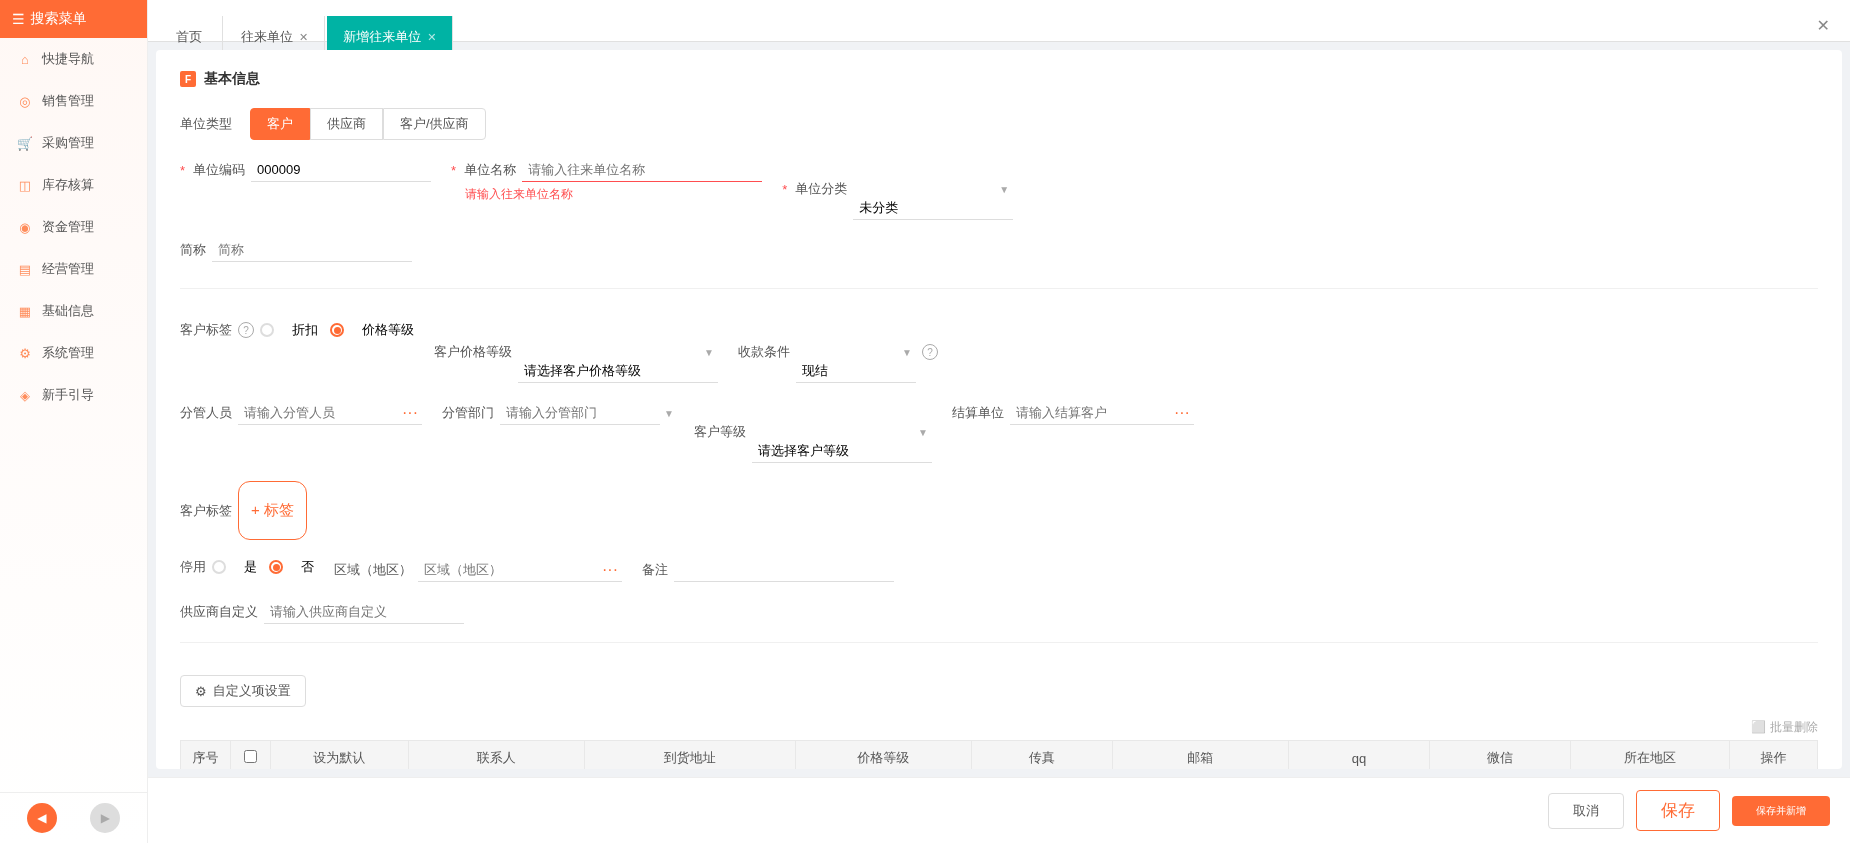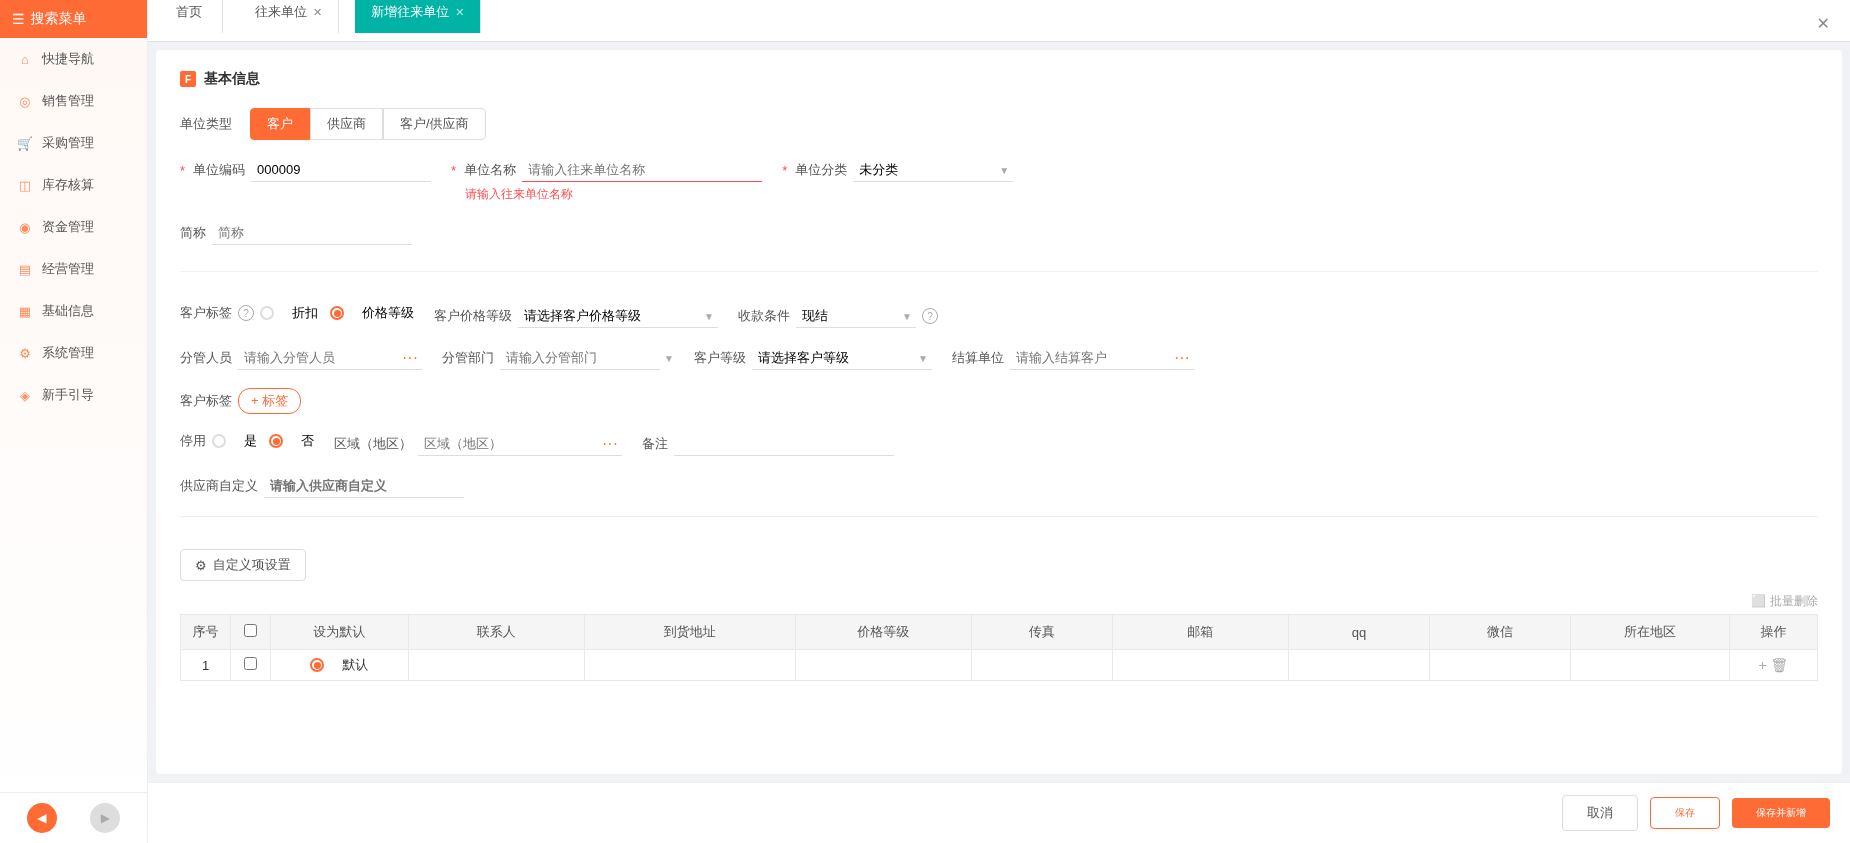"首页" .tab-bar { align-items: flex-end -> flex-start; gap: 16px -> 2px; padding: 8px 8px -> 16px 8px }
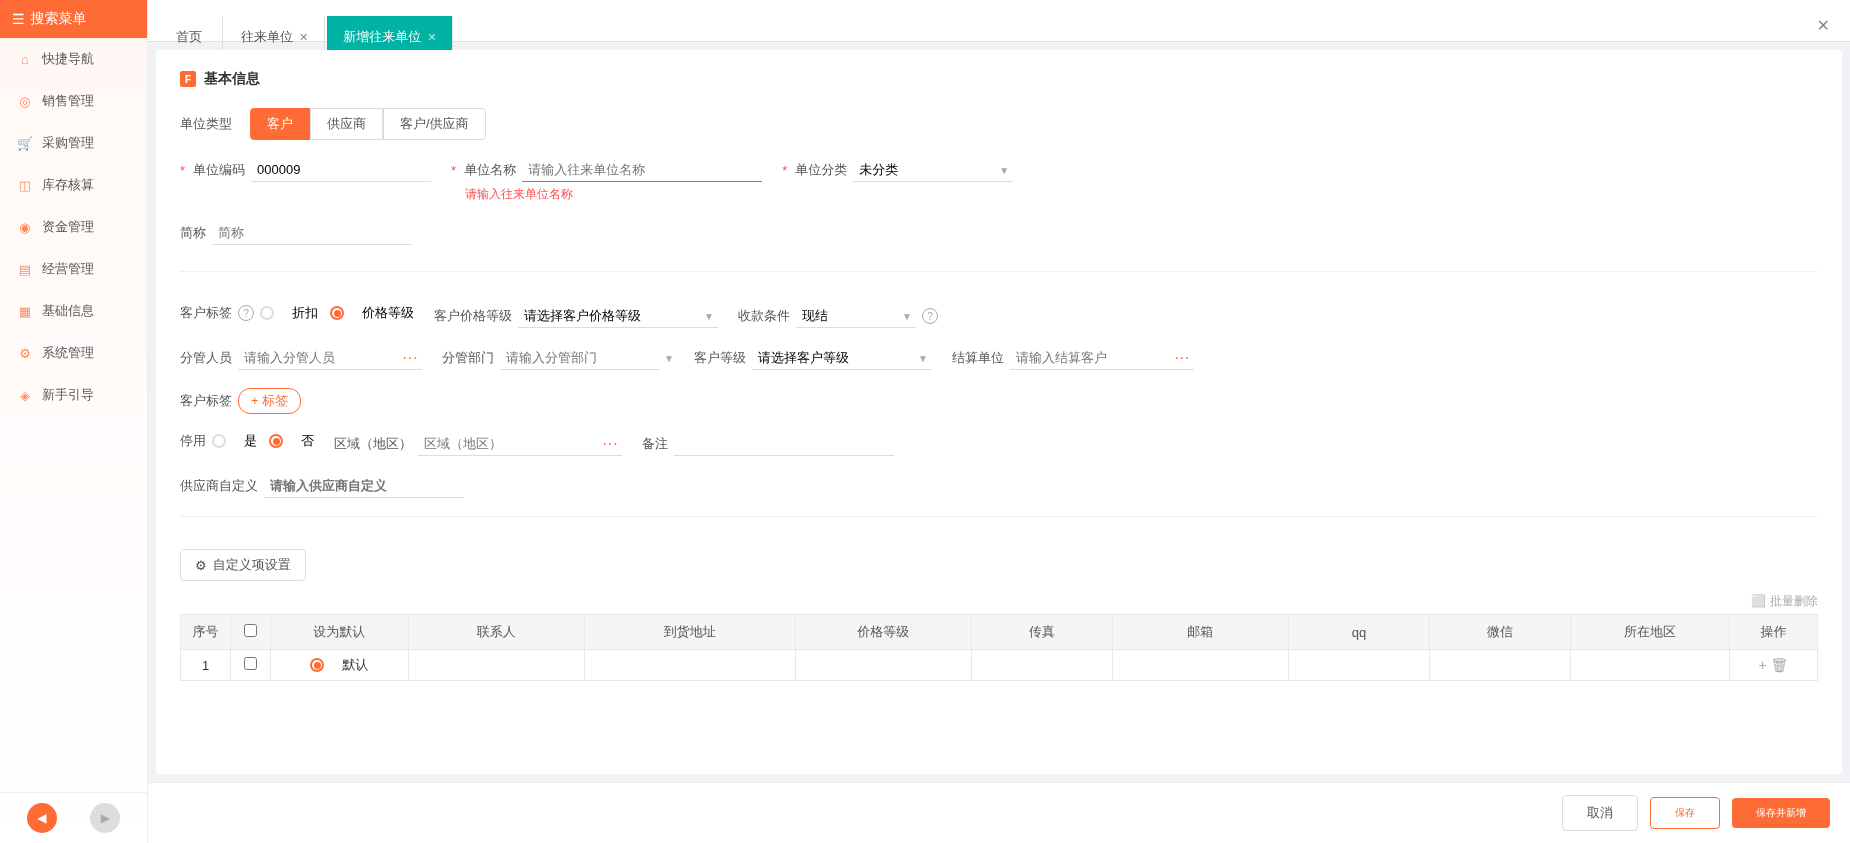"未分类" .form-select { margin-top: none -> 38px }
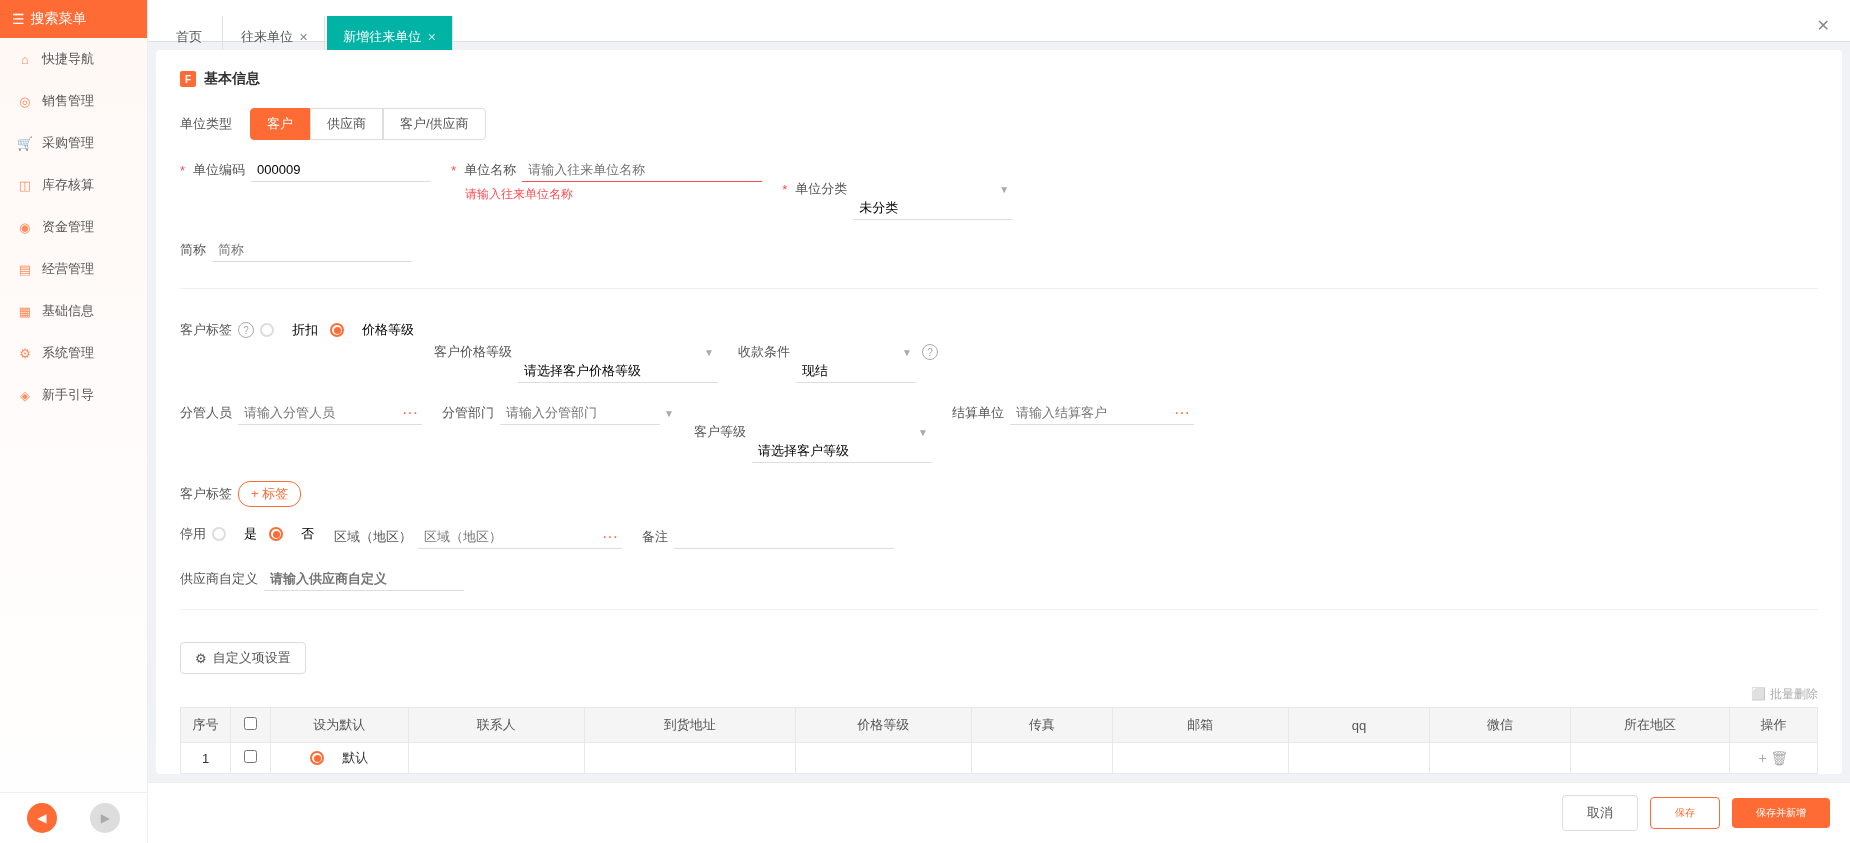"+ 标签" .tag-add-btn { font-size: 13px -> 15px; padding: 3px 12px -> 19px 12px }
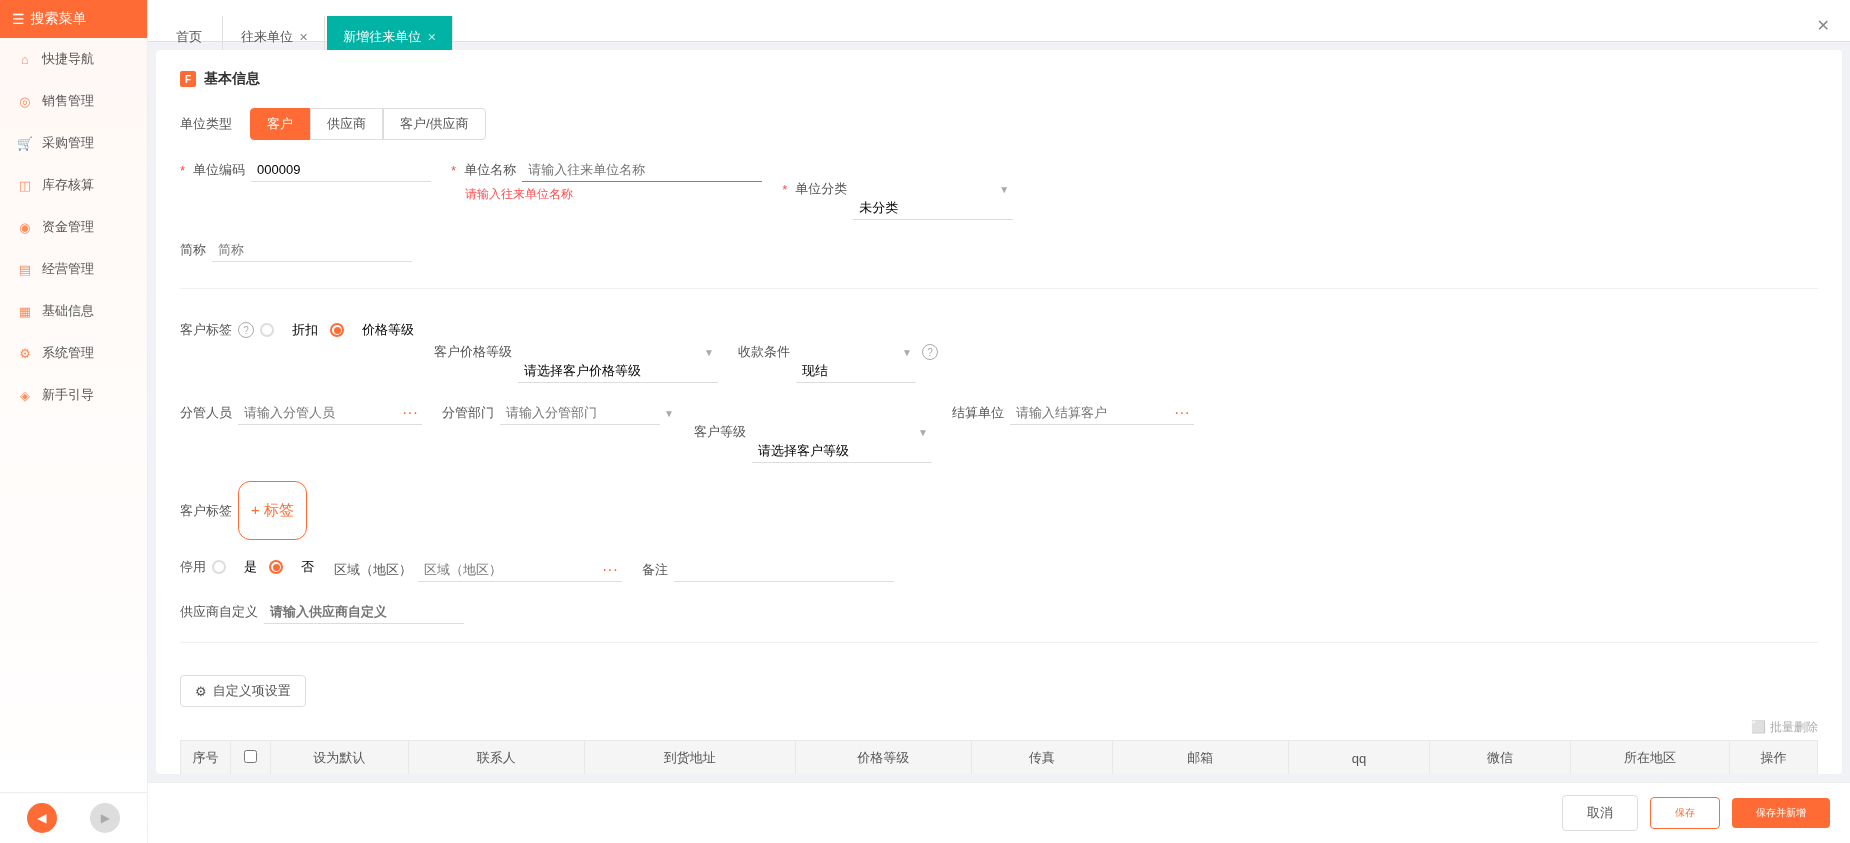"请输入供应商自定义" input.form-input { font-weight: bold -> none }
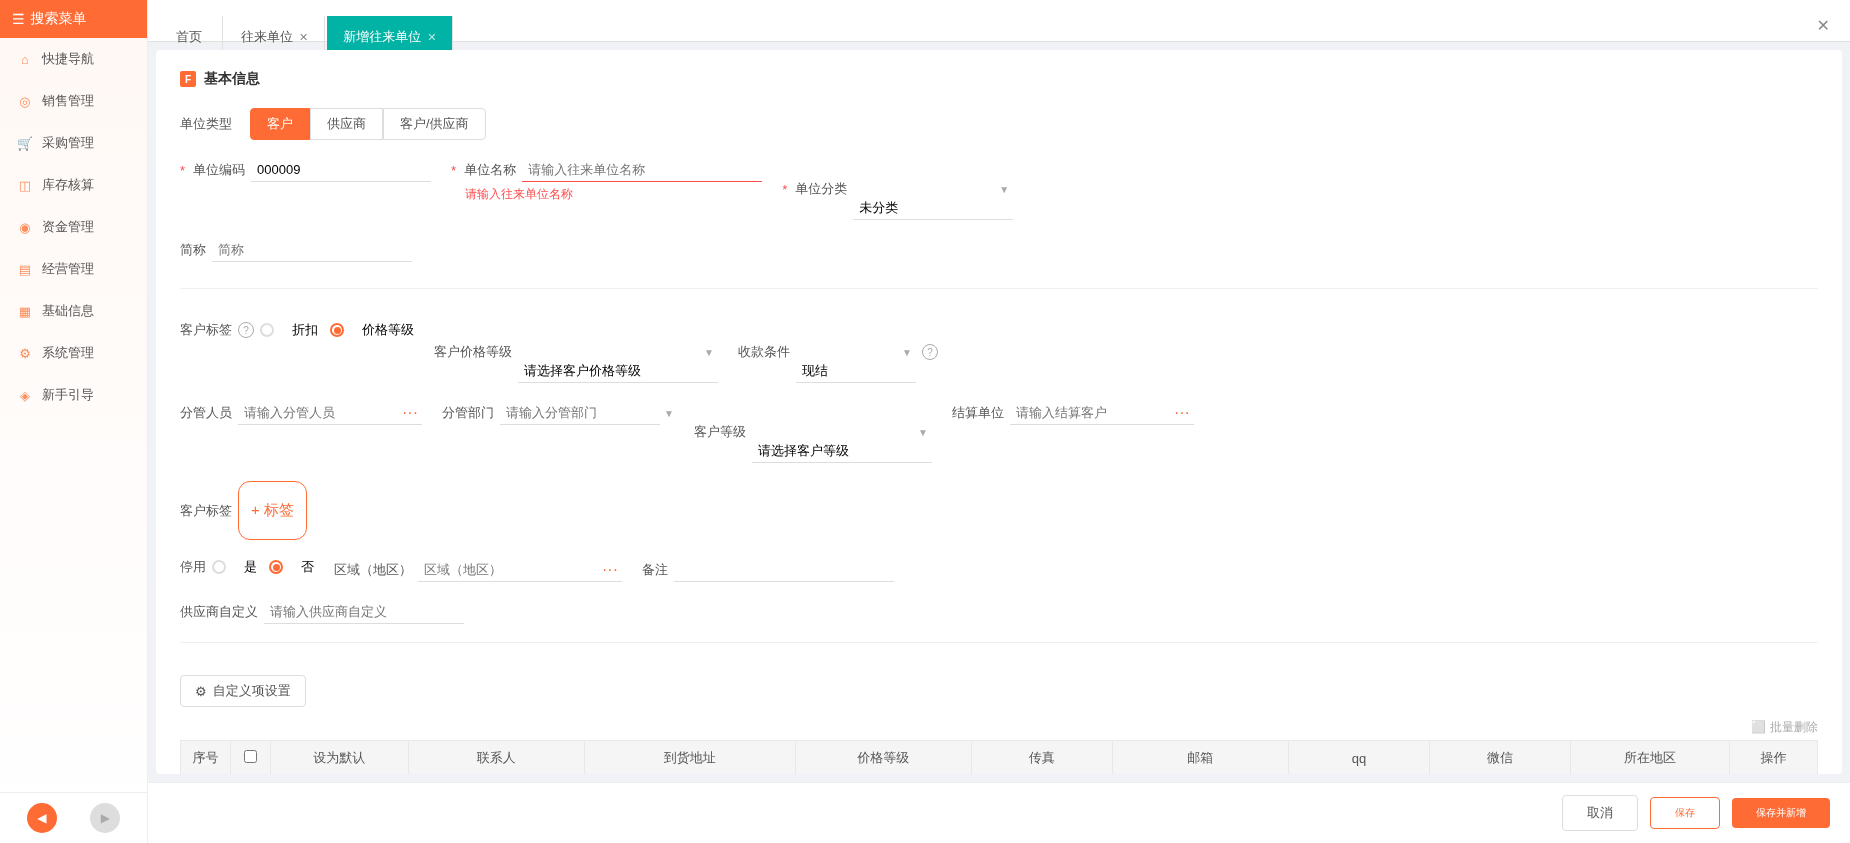"保存" .btn-save { font-size: 10px -> 17px }
